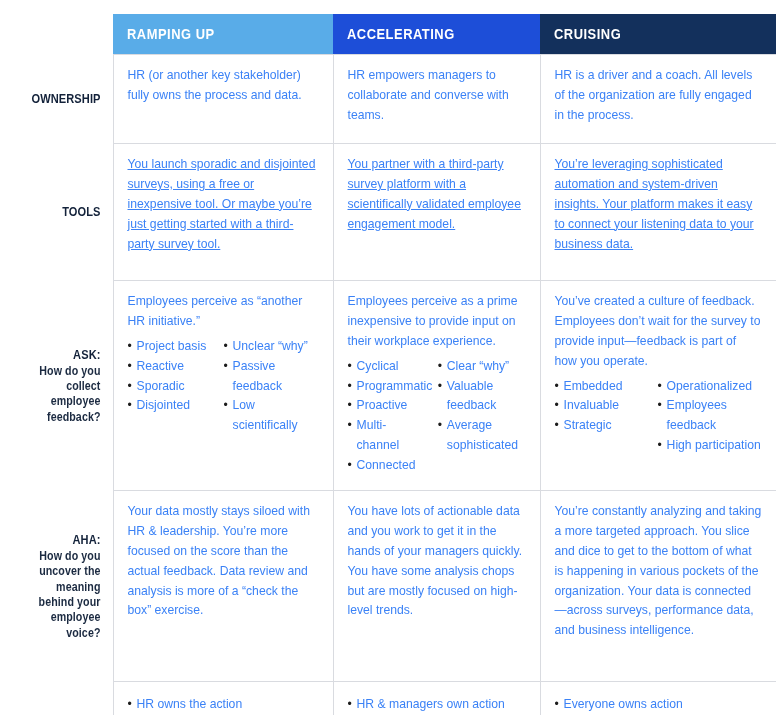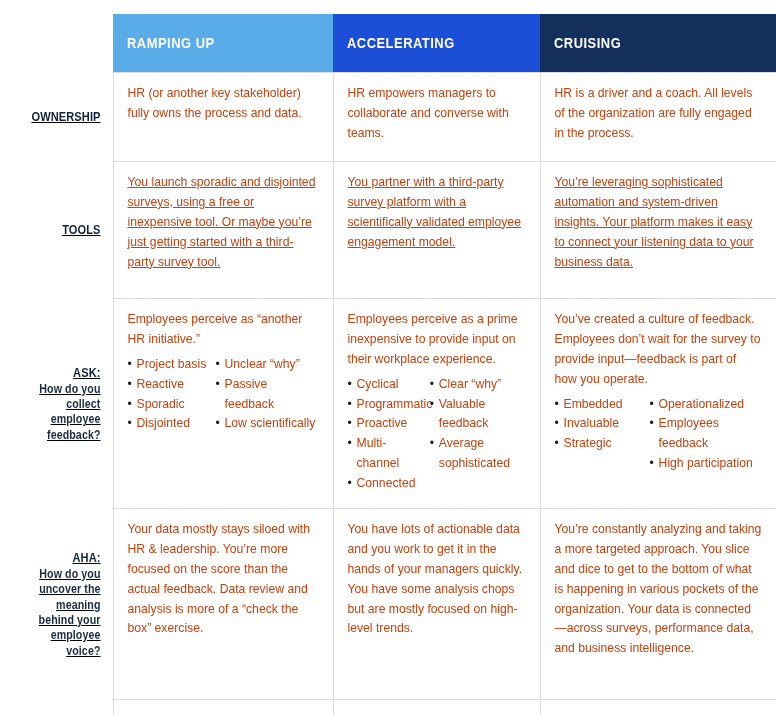"RAMPING UP" th.hdr { height: 58px -> 40px }
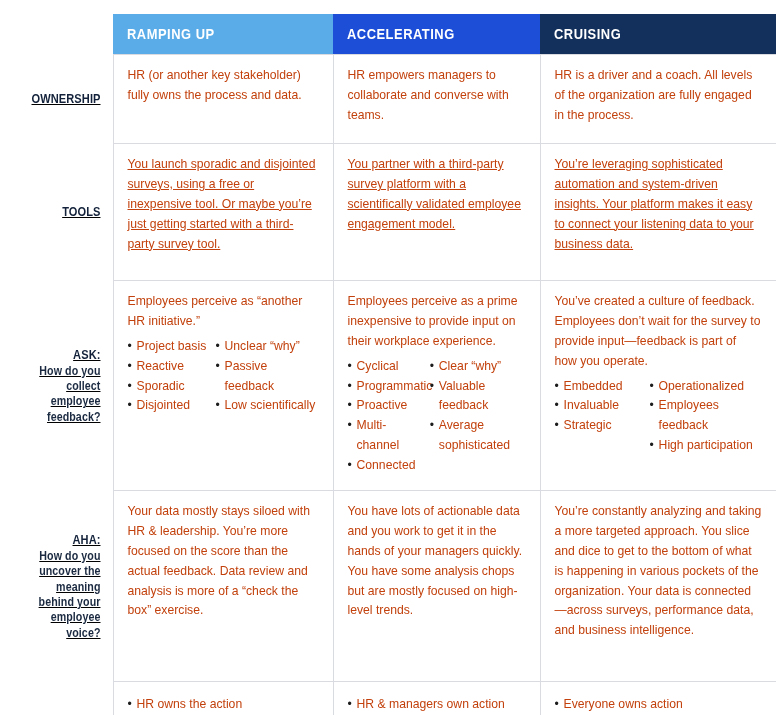"HR (or another key stakeholder)" td.cell { color: #c2410c -> #3b82f6 }
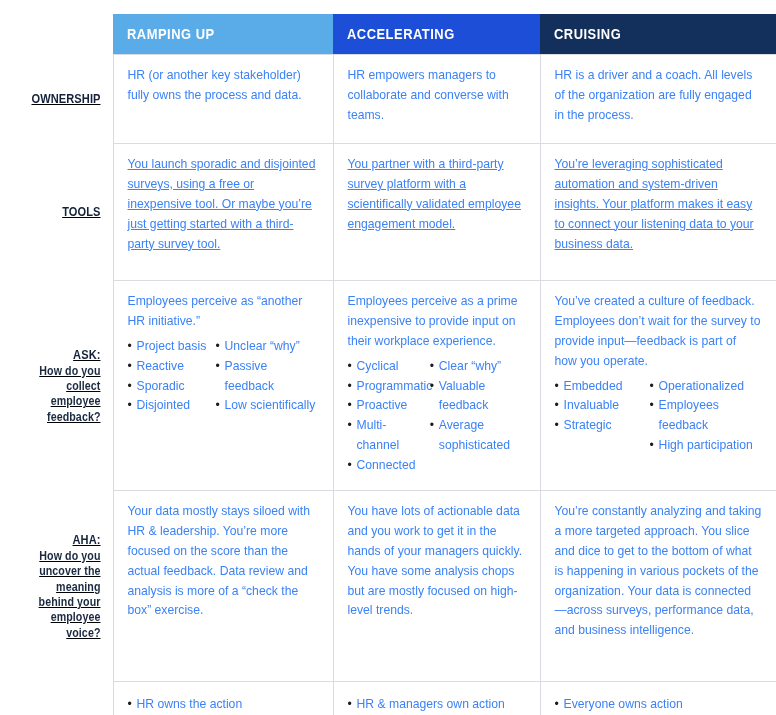"OWNERSHIP" td.rowlabel { text-decoration: underline -> none }
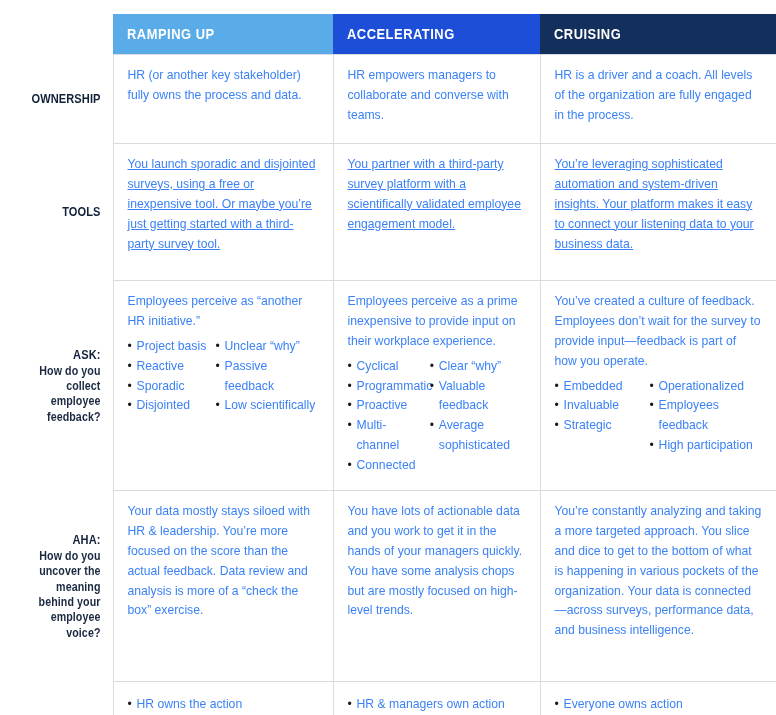"Project basis" .bullet-cols { gap: 4px -> 12px }
